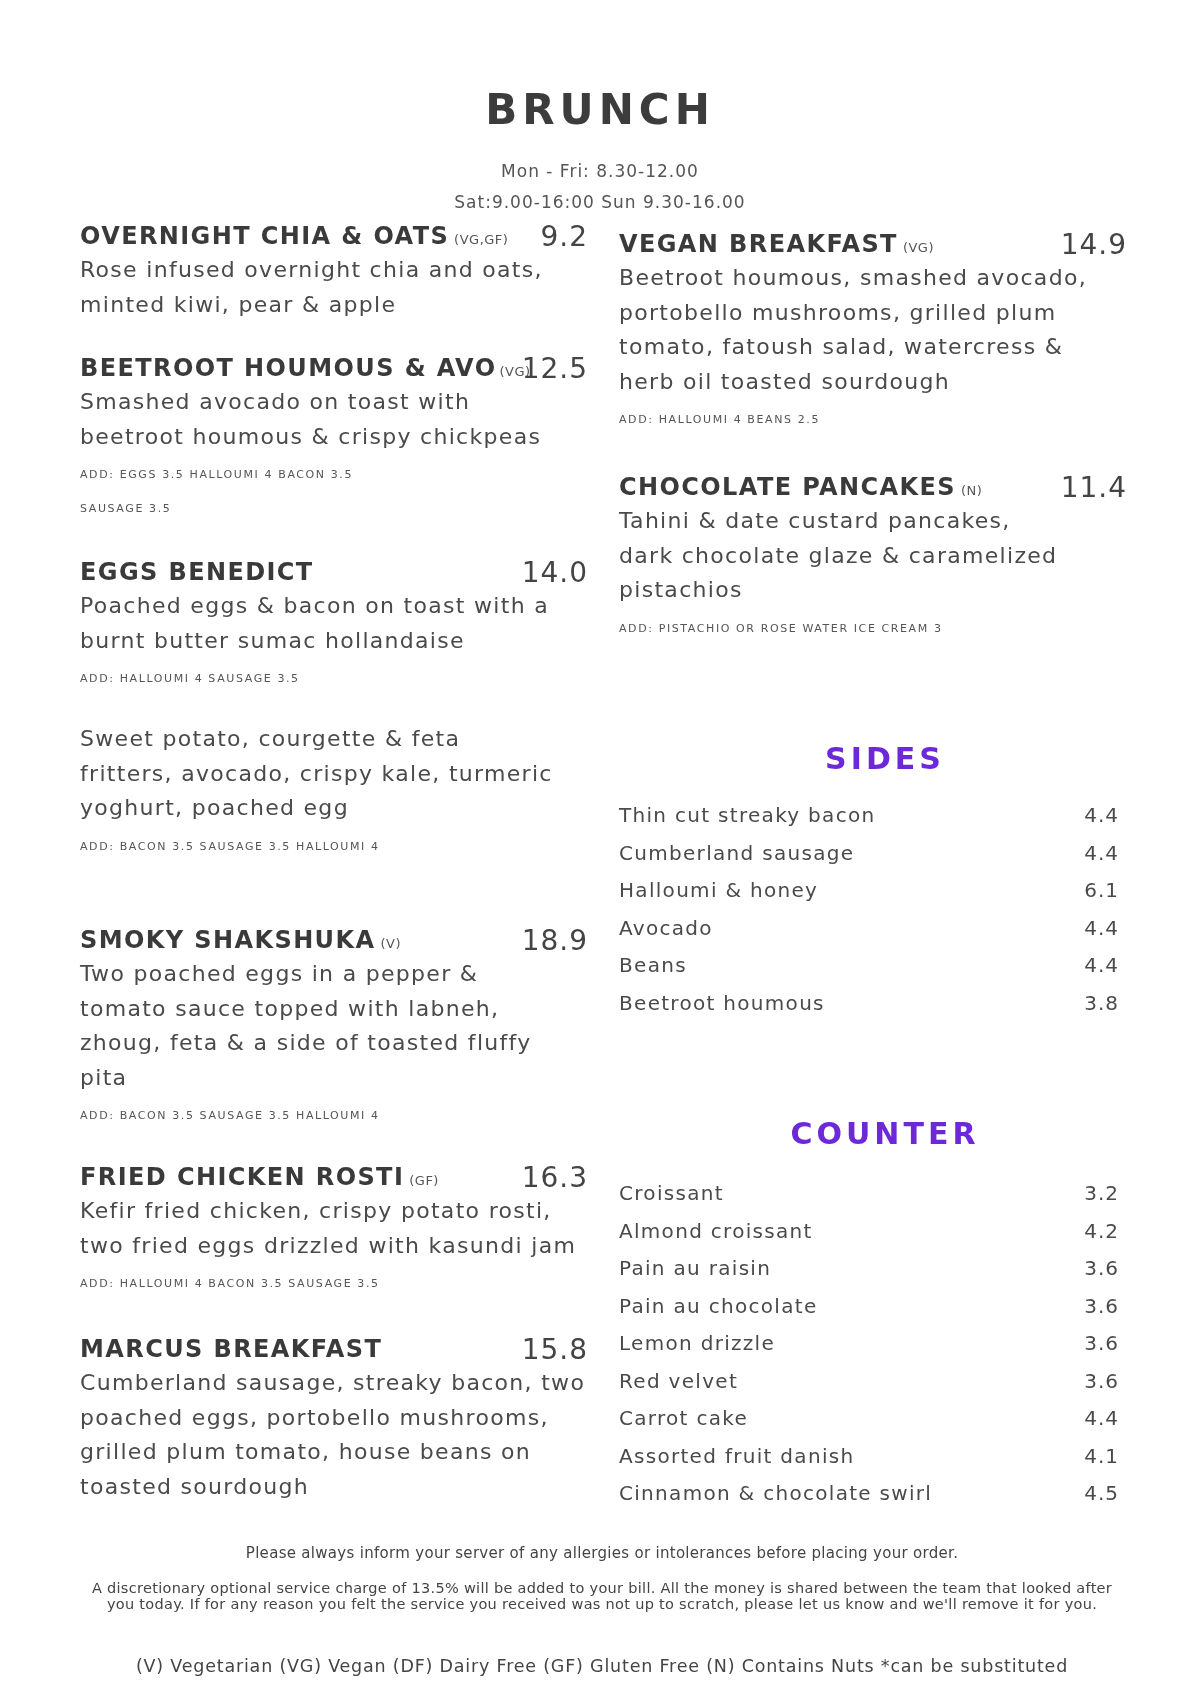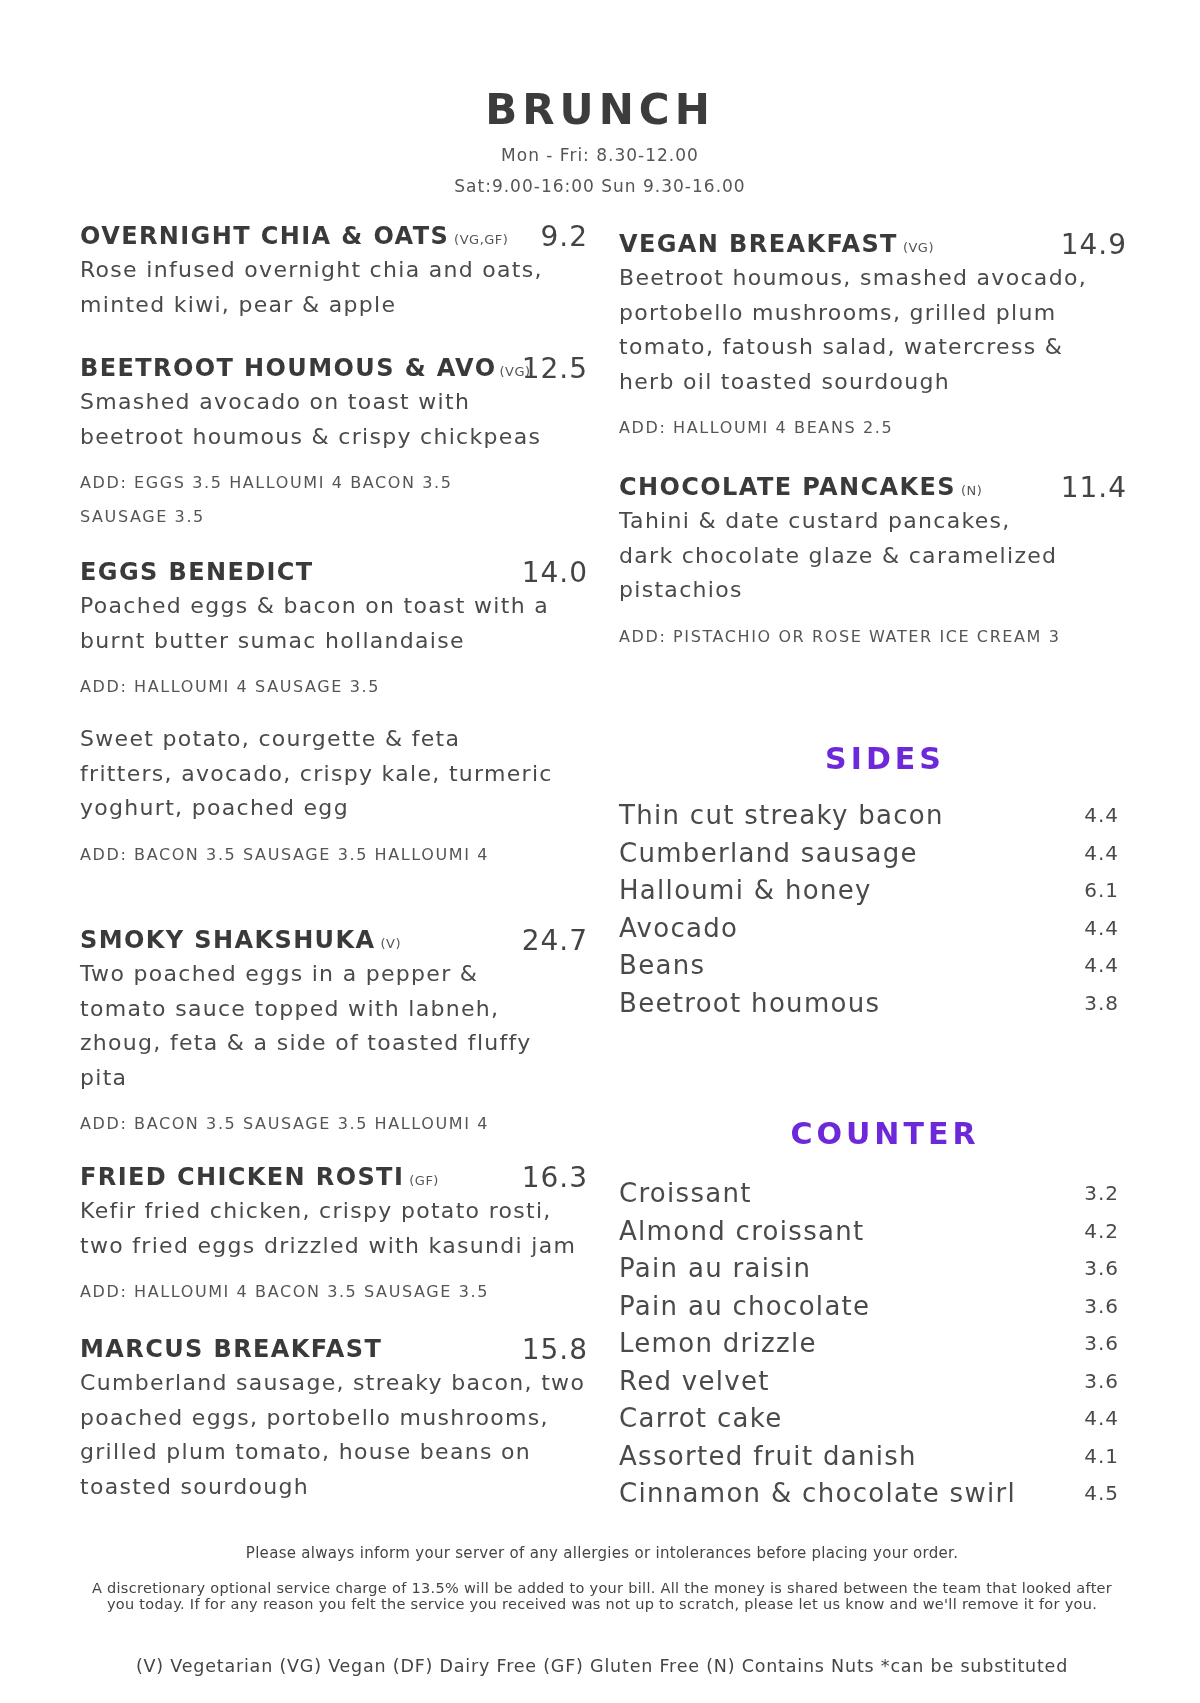"Mon - Fri: 8.30-12.00" .hours { margin-top: 8px -> 24px }
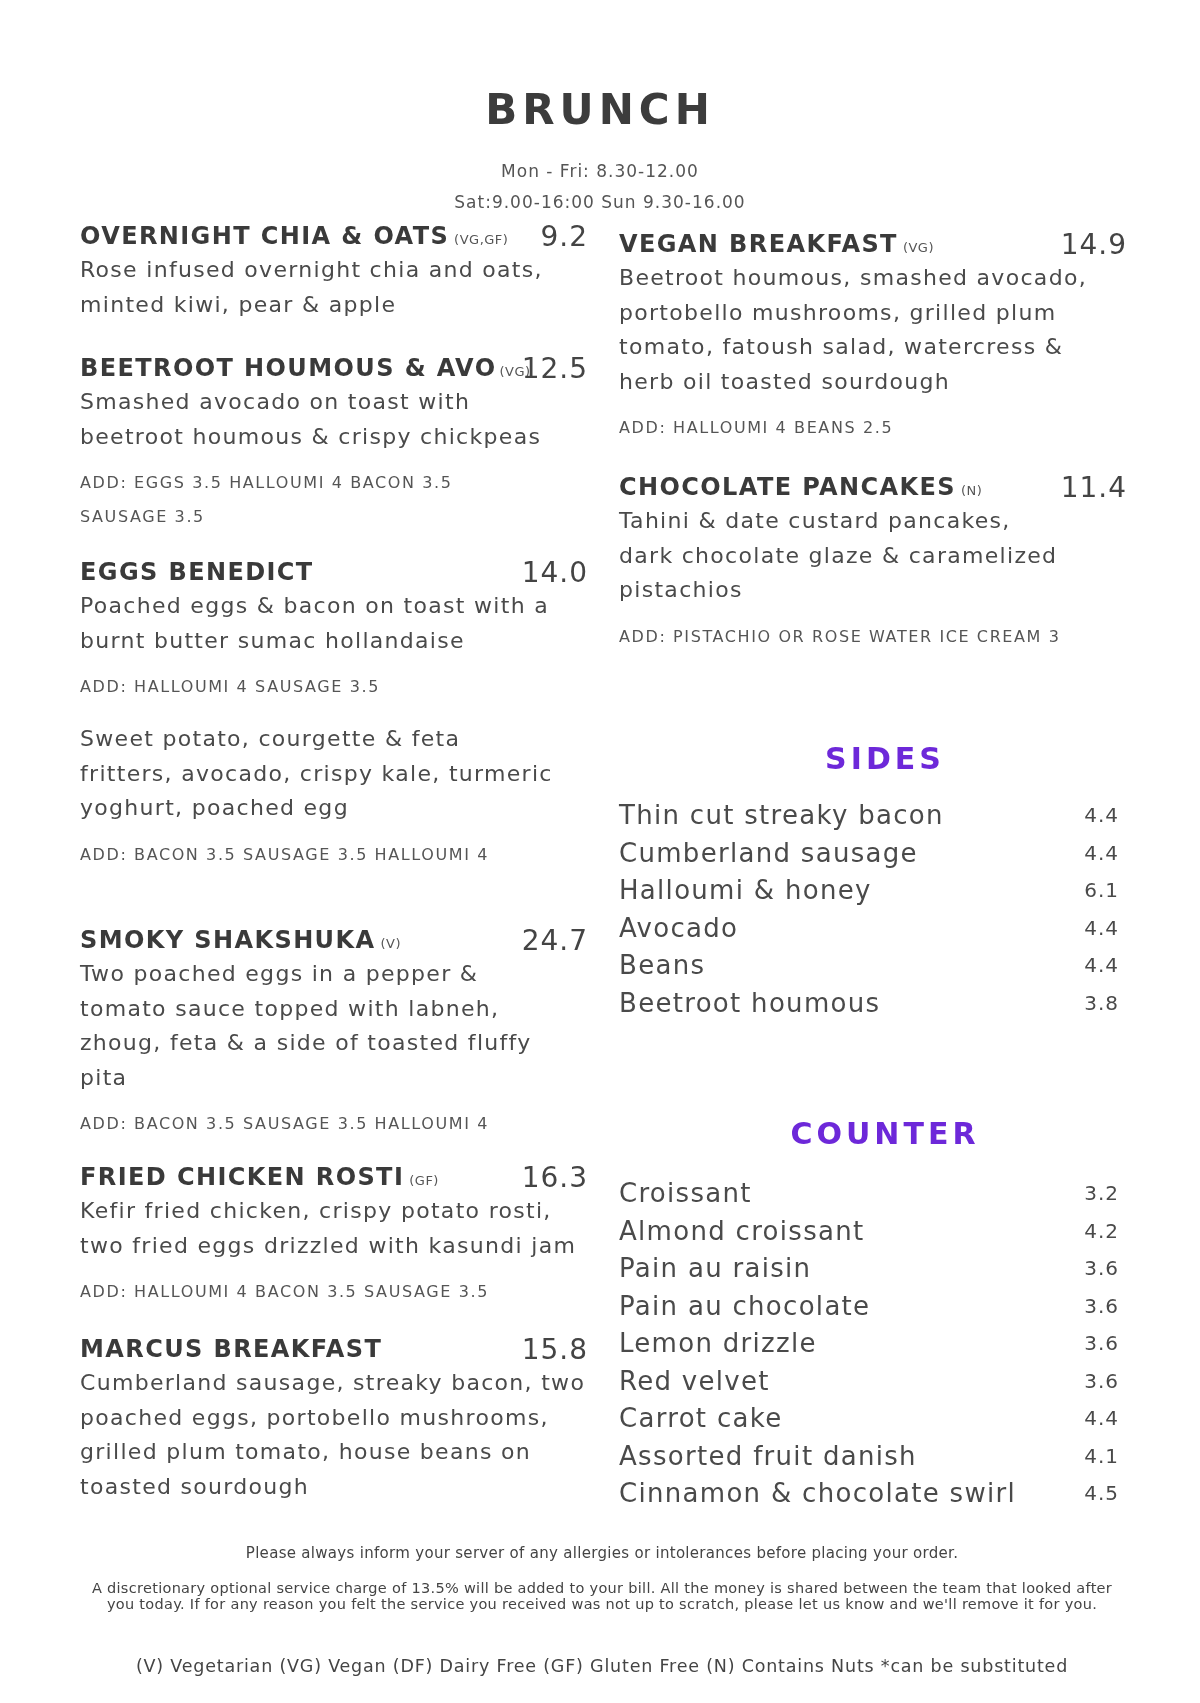"ADD: HALLOUMI 4 BEANS 2.5" .dish-add { font-size: 16px -> 11px; margin-top: 12px -> 4px }
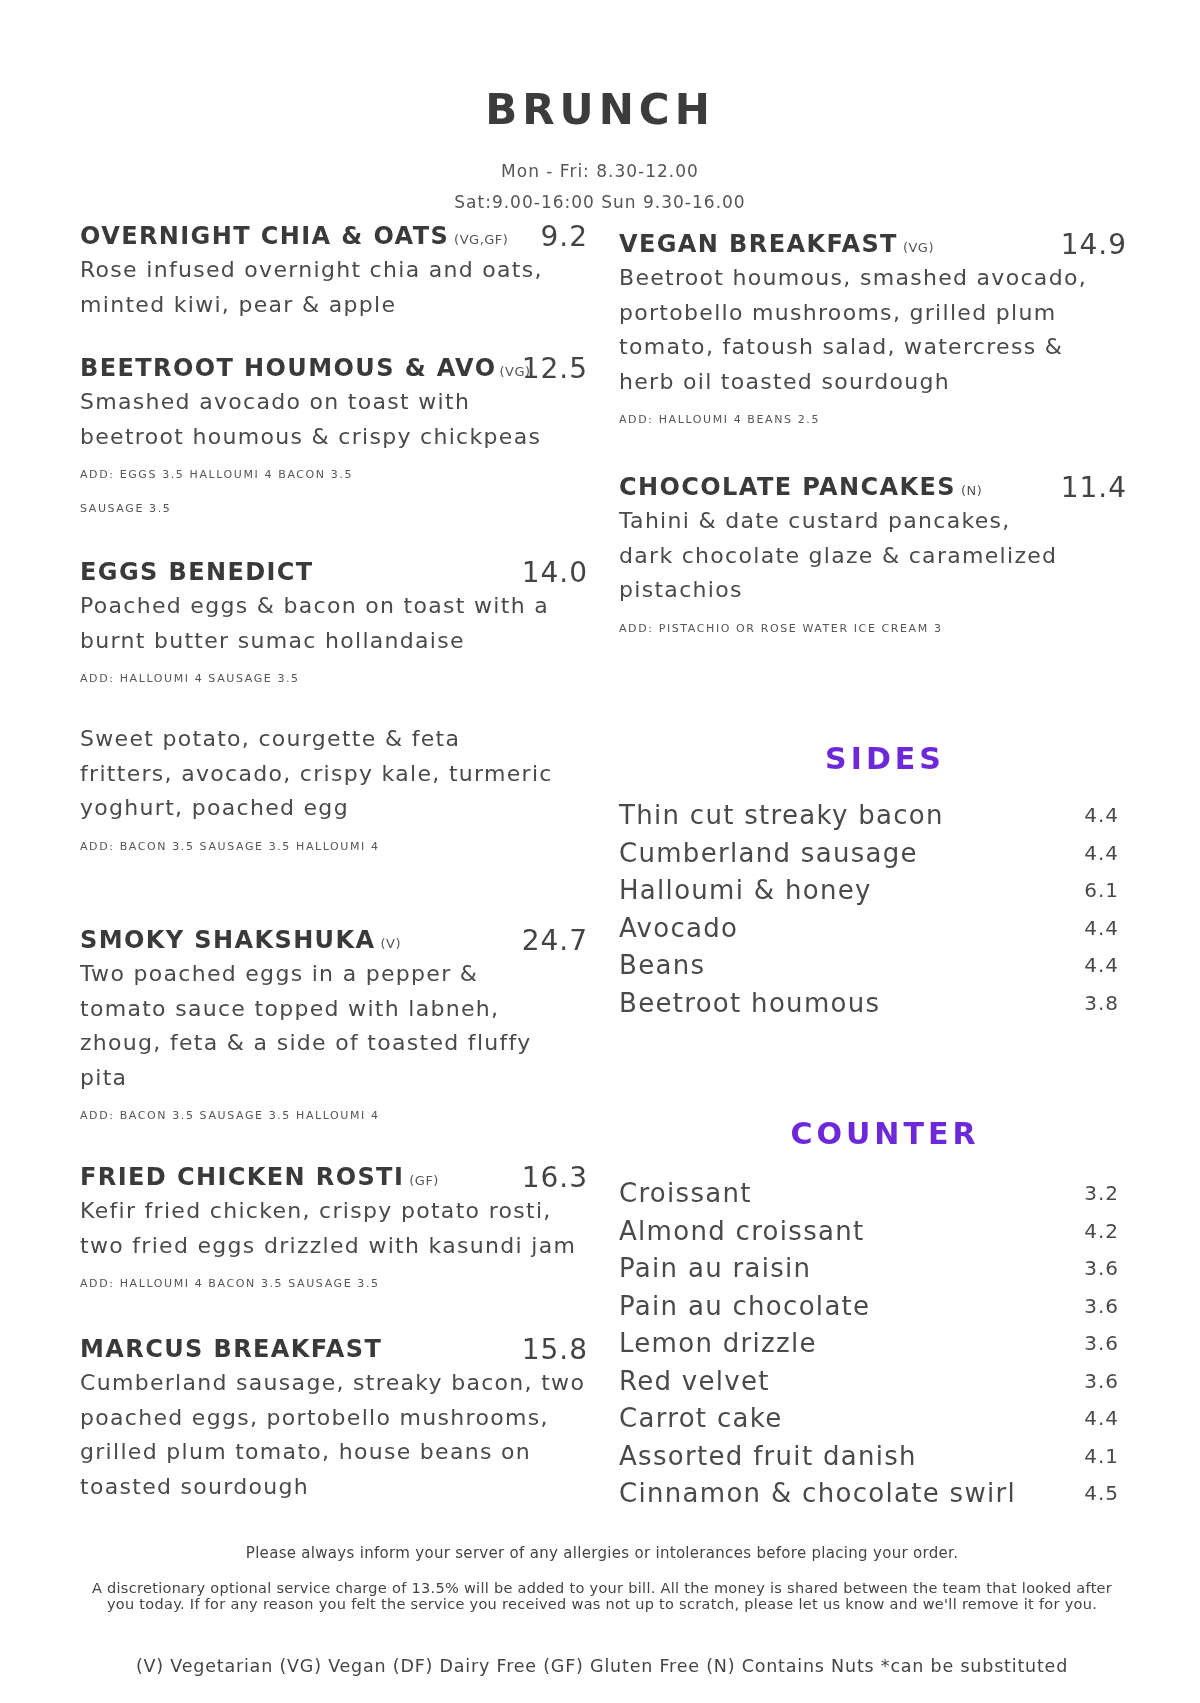"Thin cut streaky bacon" .price-row .label { font-size: 26px -> 20px }
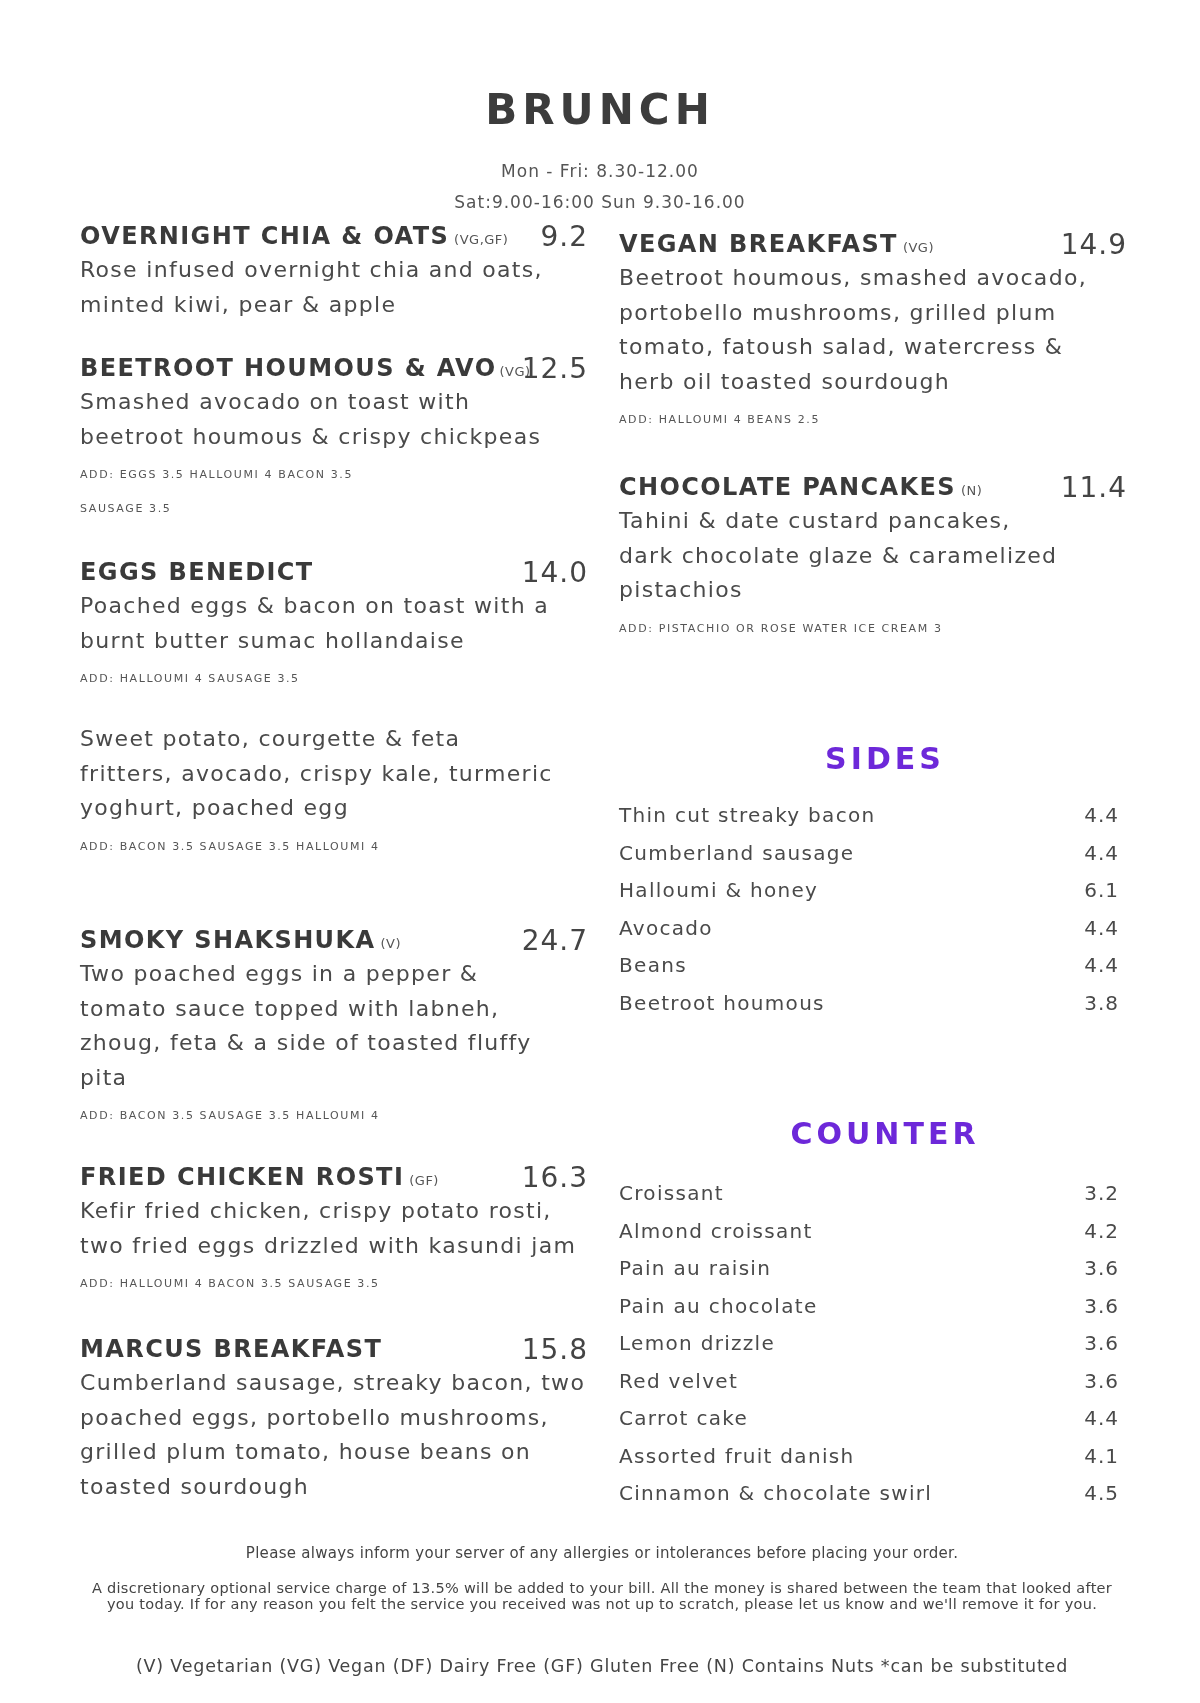"24.7" span.dish-price { text: 24.7 -> 18.9 }
